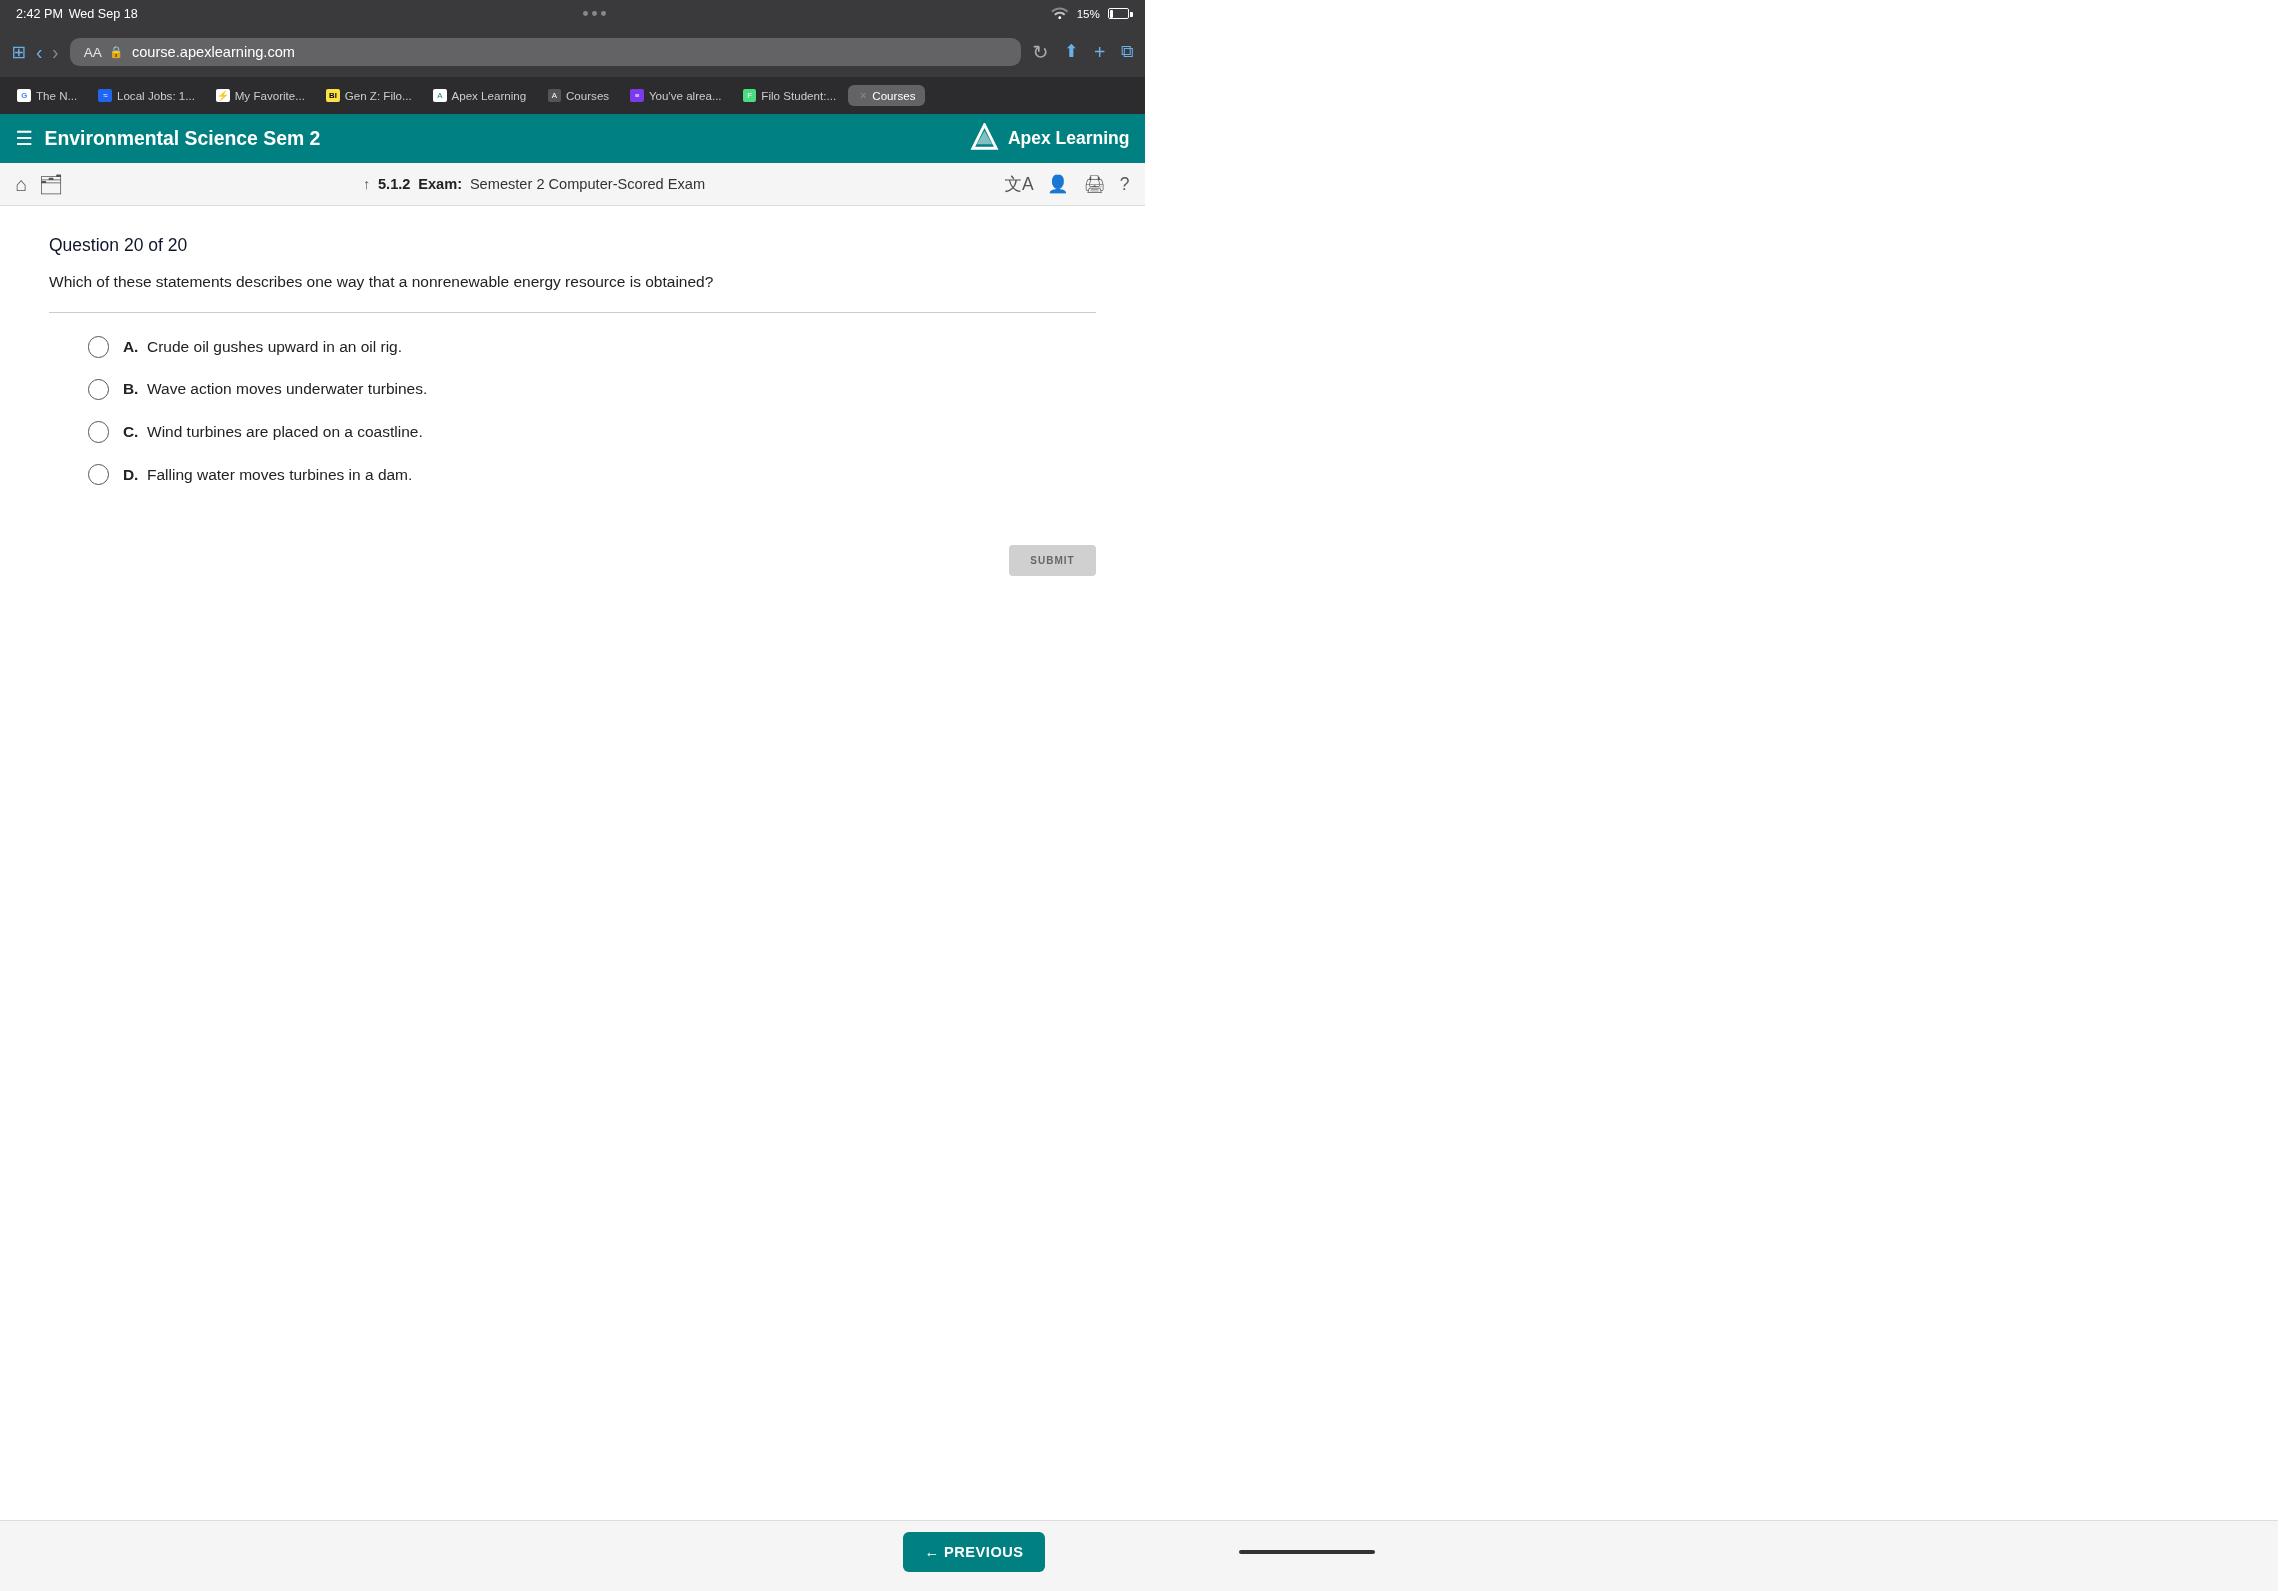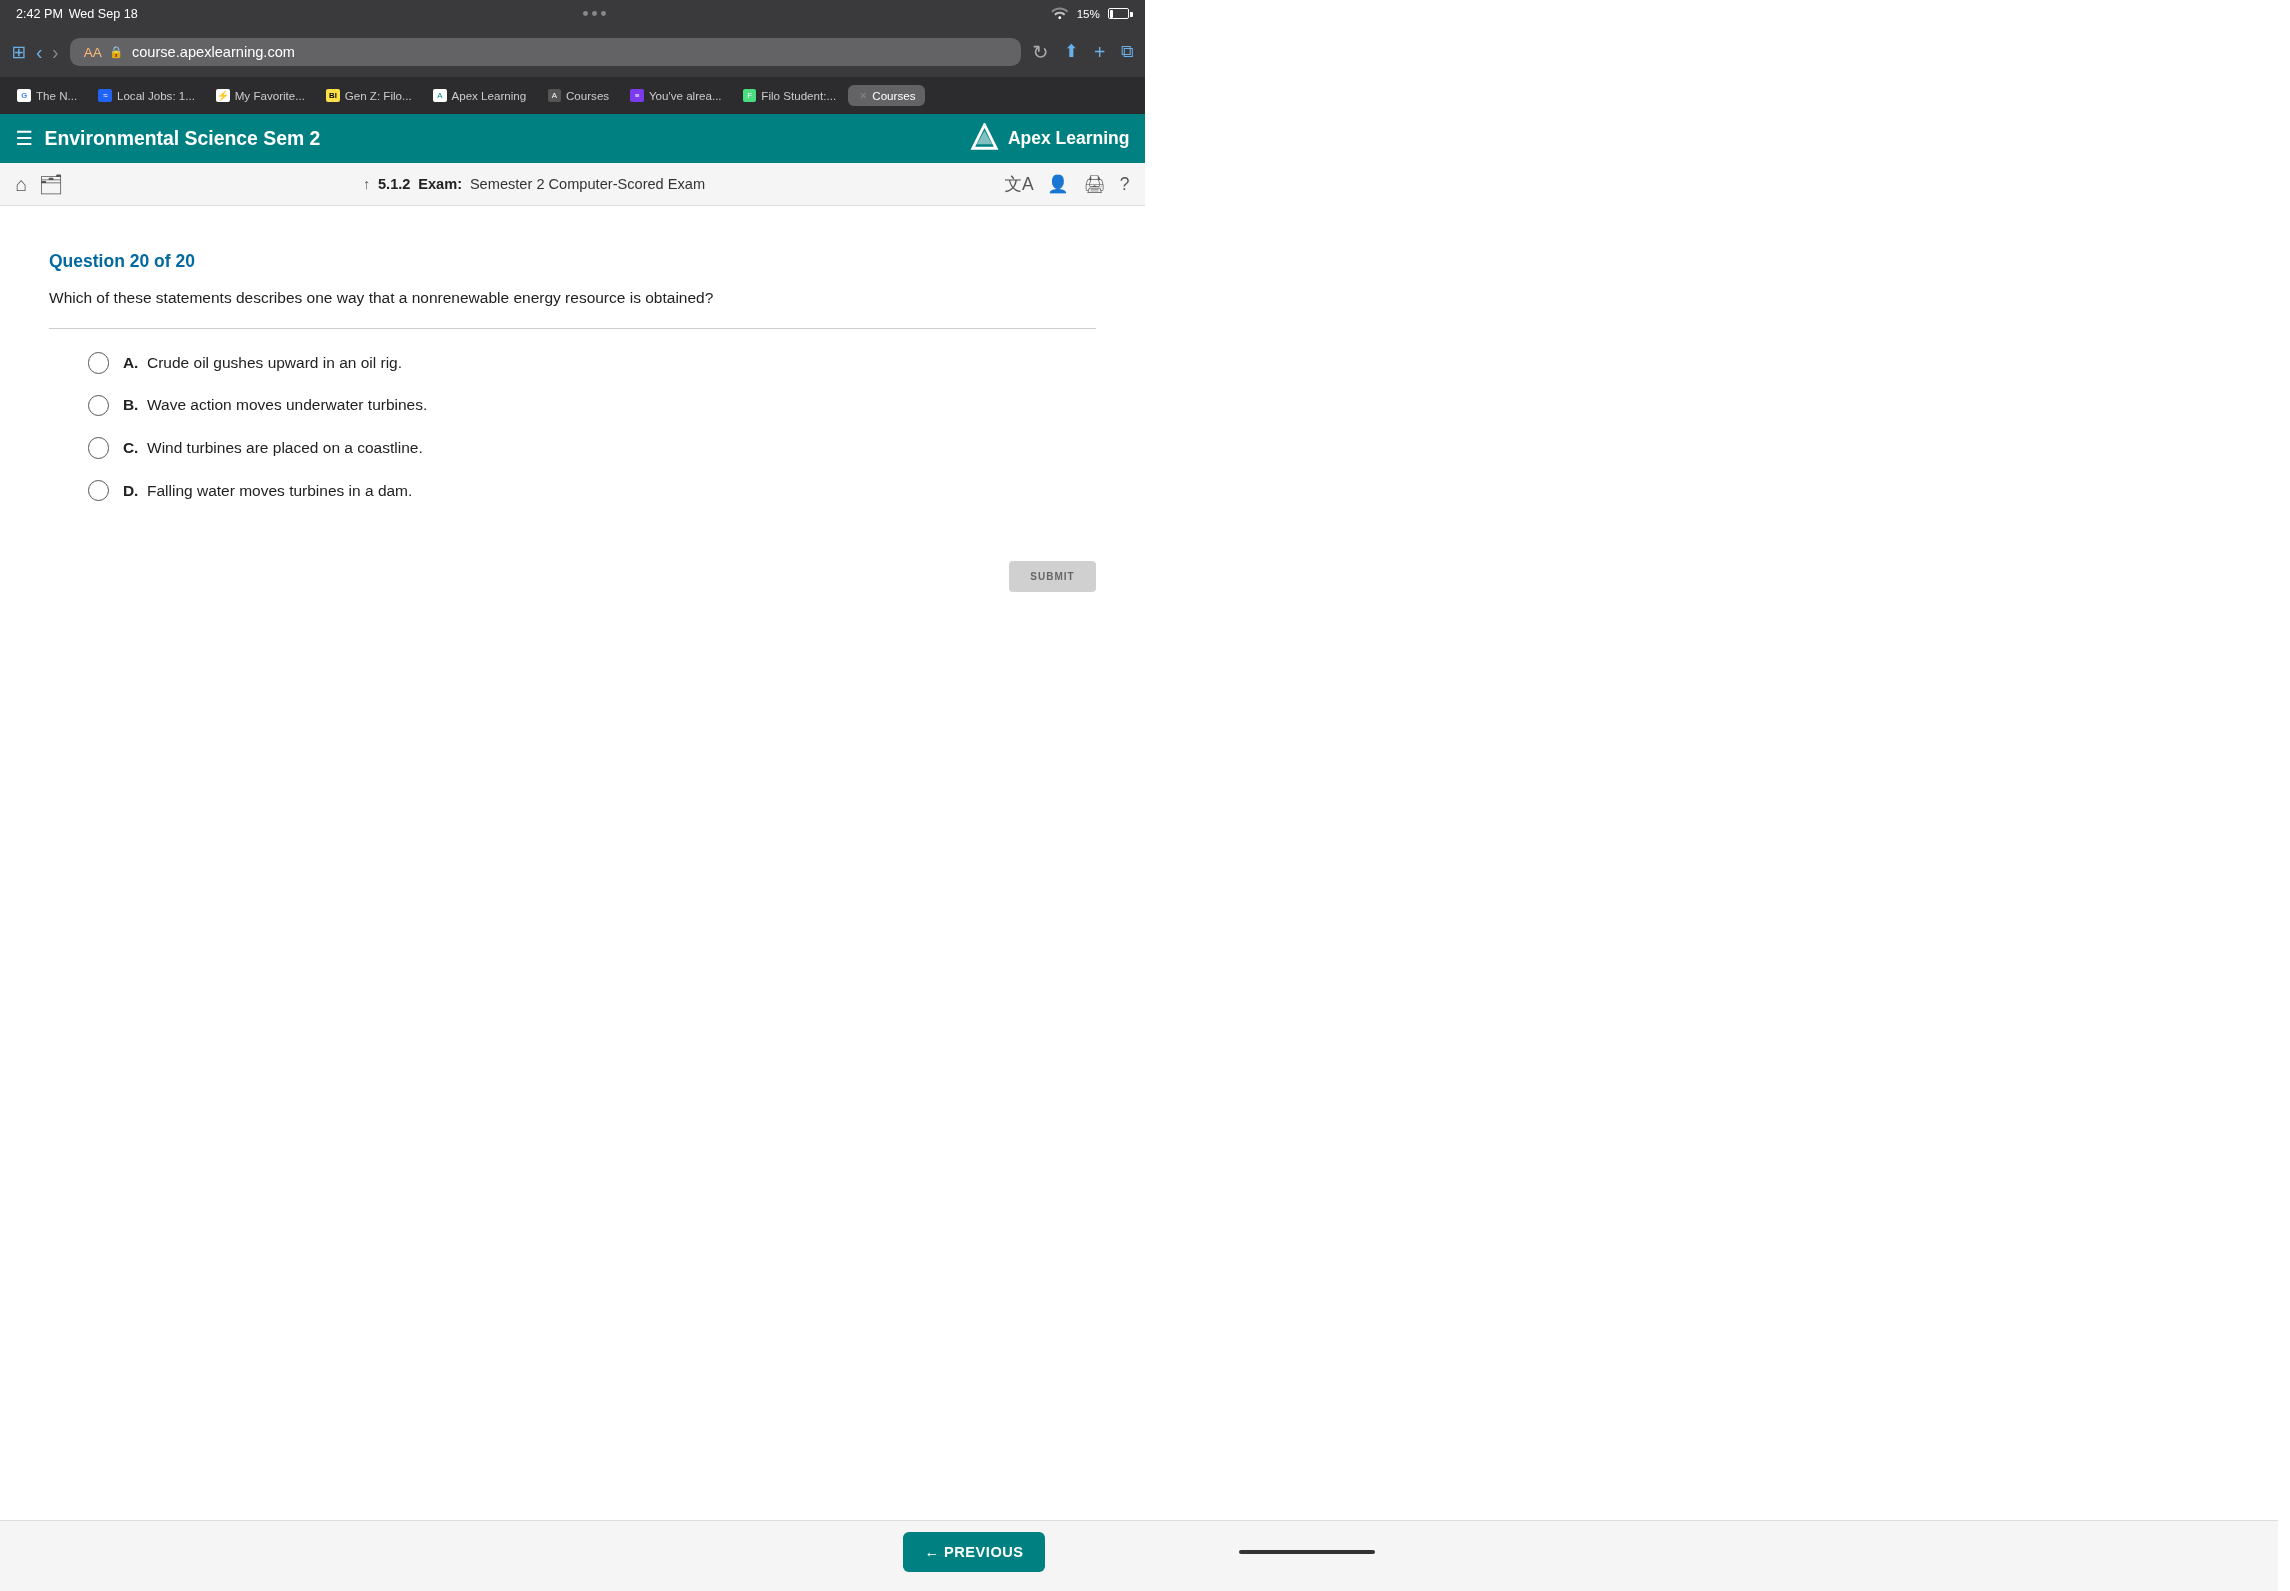"AA" .aa-text { color: #fdba74 -> #e5e5e5 }
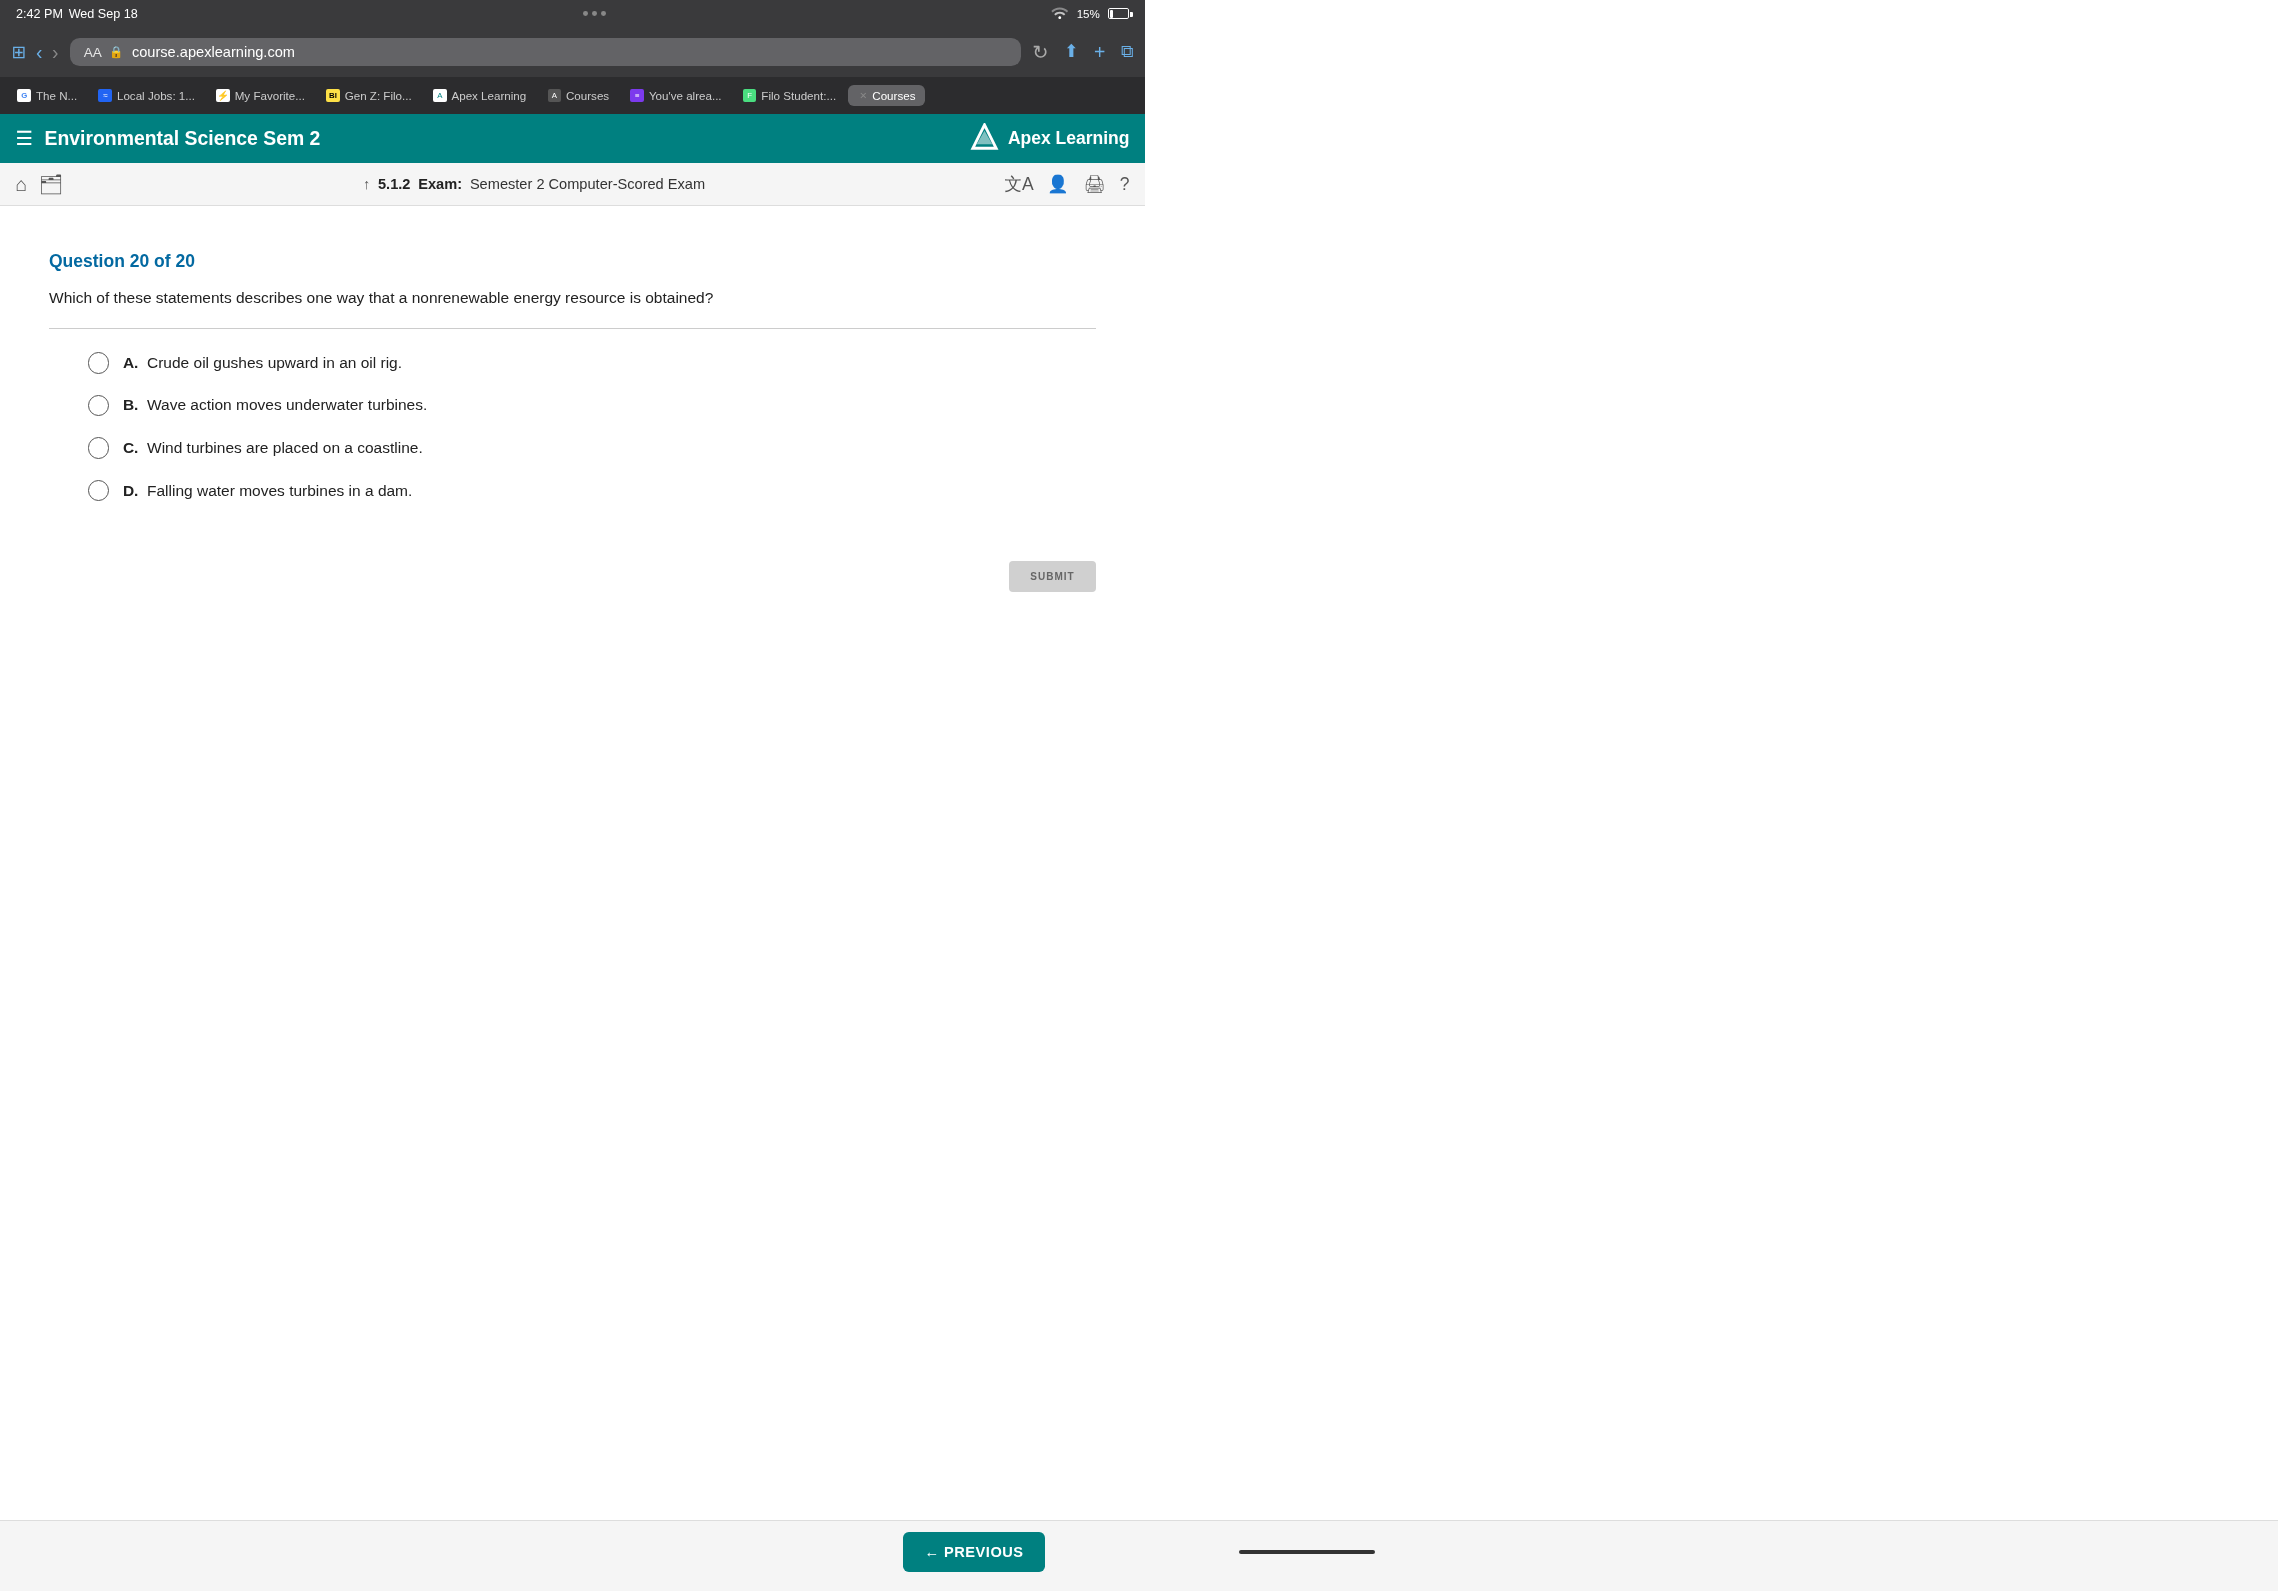"Question 20 of 20" .question-header { color: #0369a1 -> #0f172a; font-weight: 700 -> 400; margin-top: 16px -> none }
